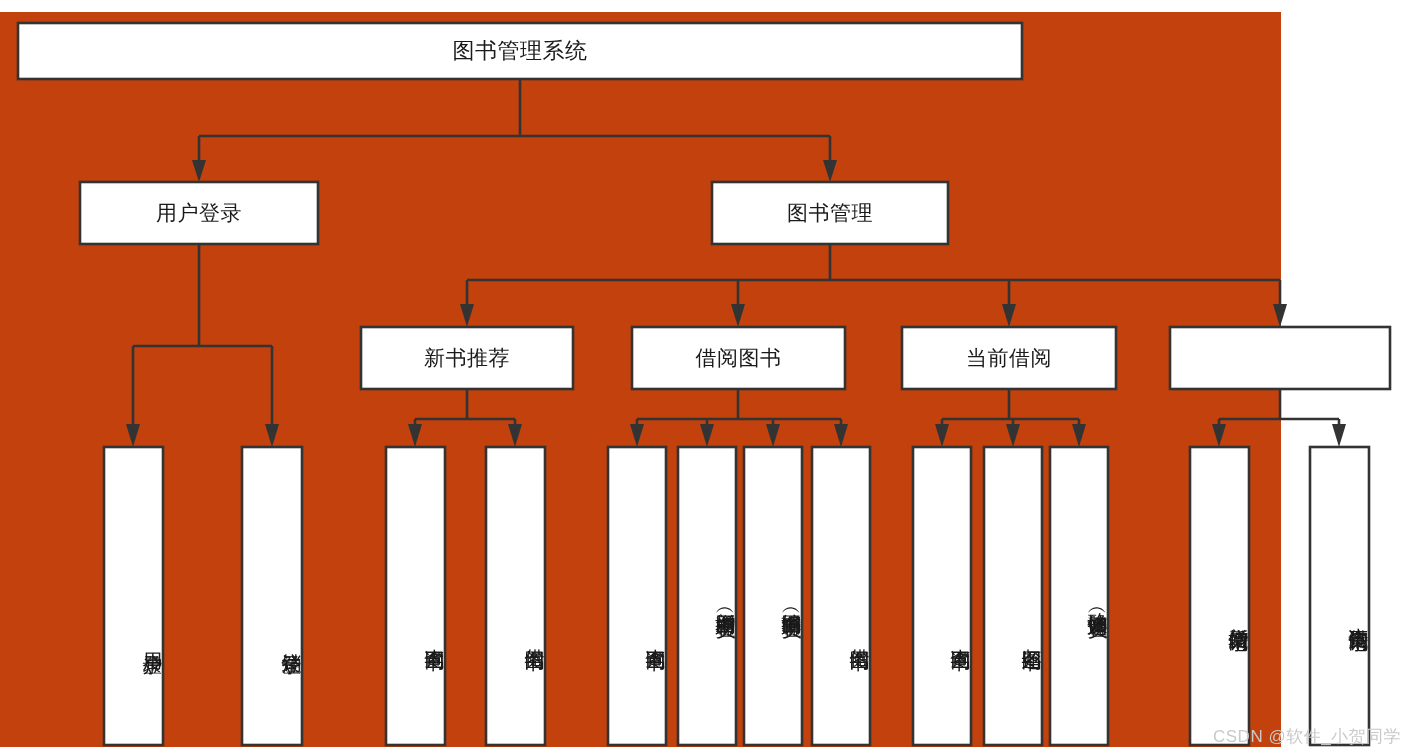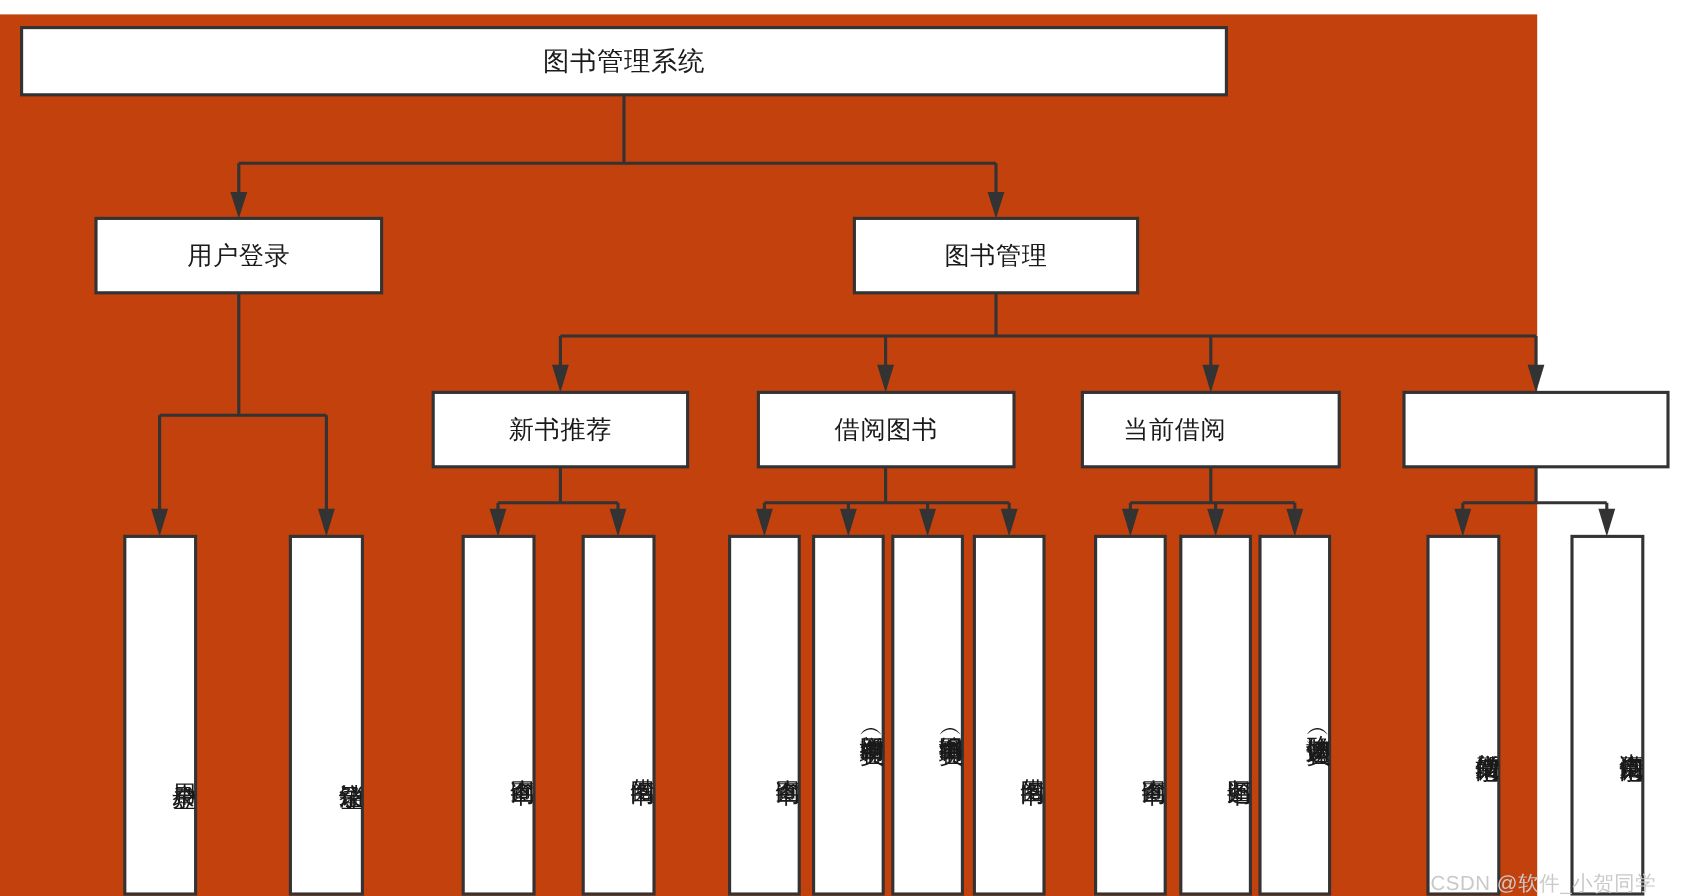"当前借阅" div.node-label { left: 872px -> 902px }
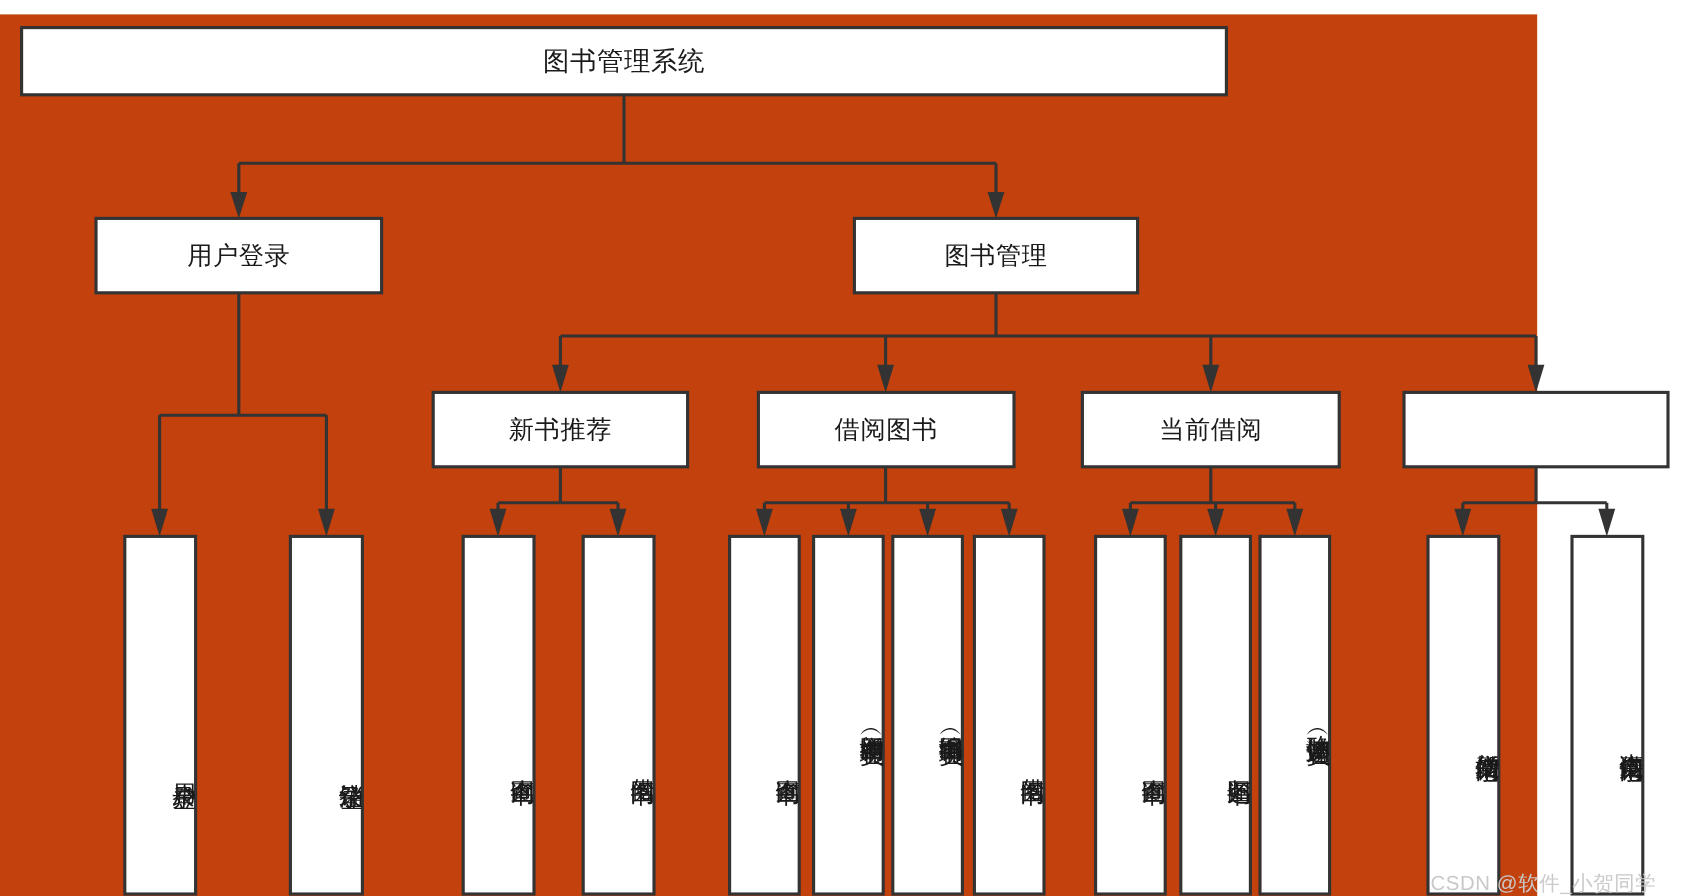"CSDN @软件_小贺同学" .watermark { padding-left: none -> 21px }
